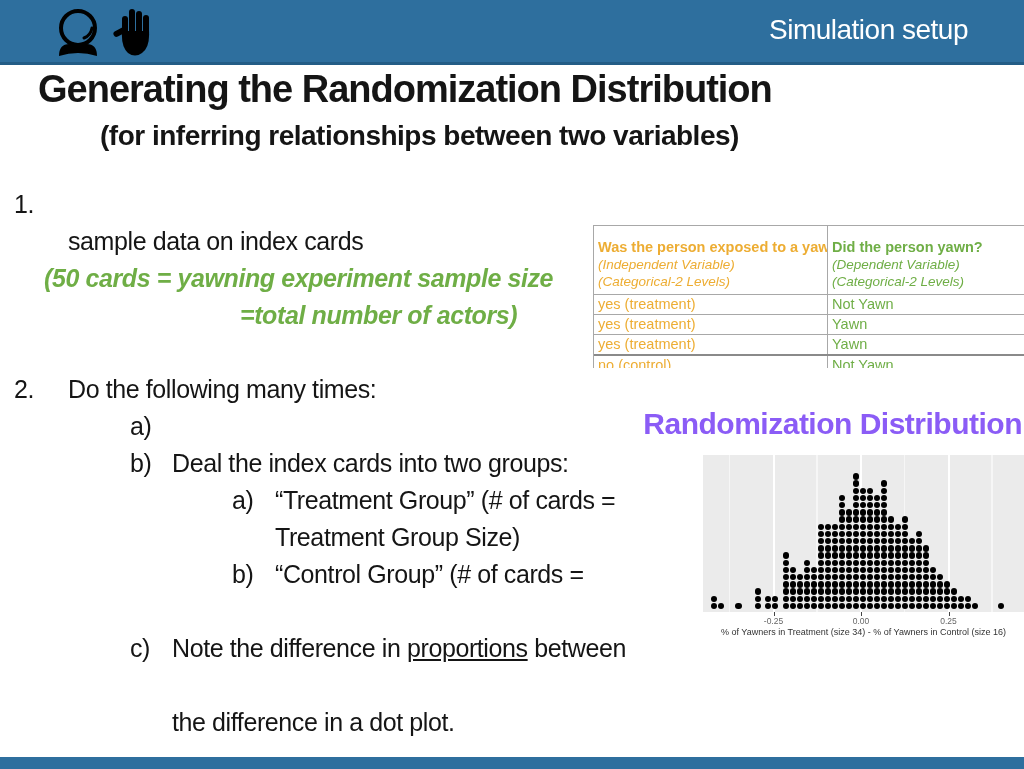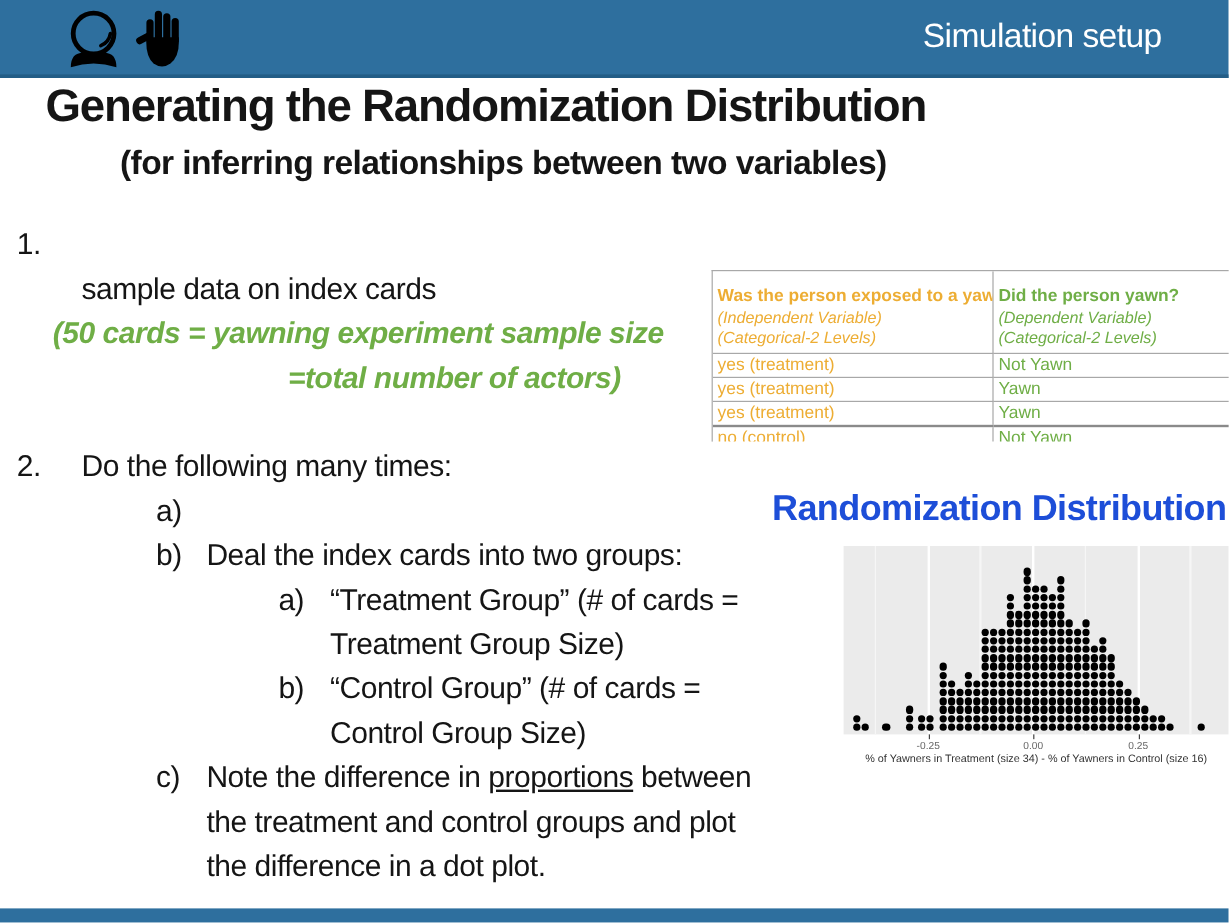"Randomization Distribution" .chart-title { color: #1d4ed8 -> #8b5cf6 }
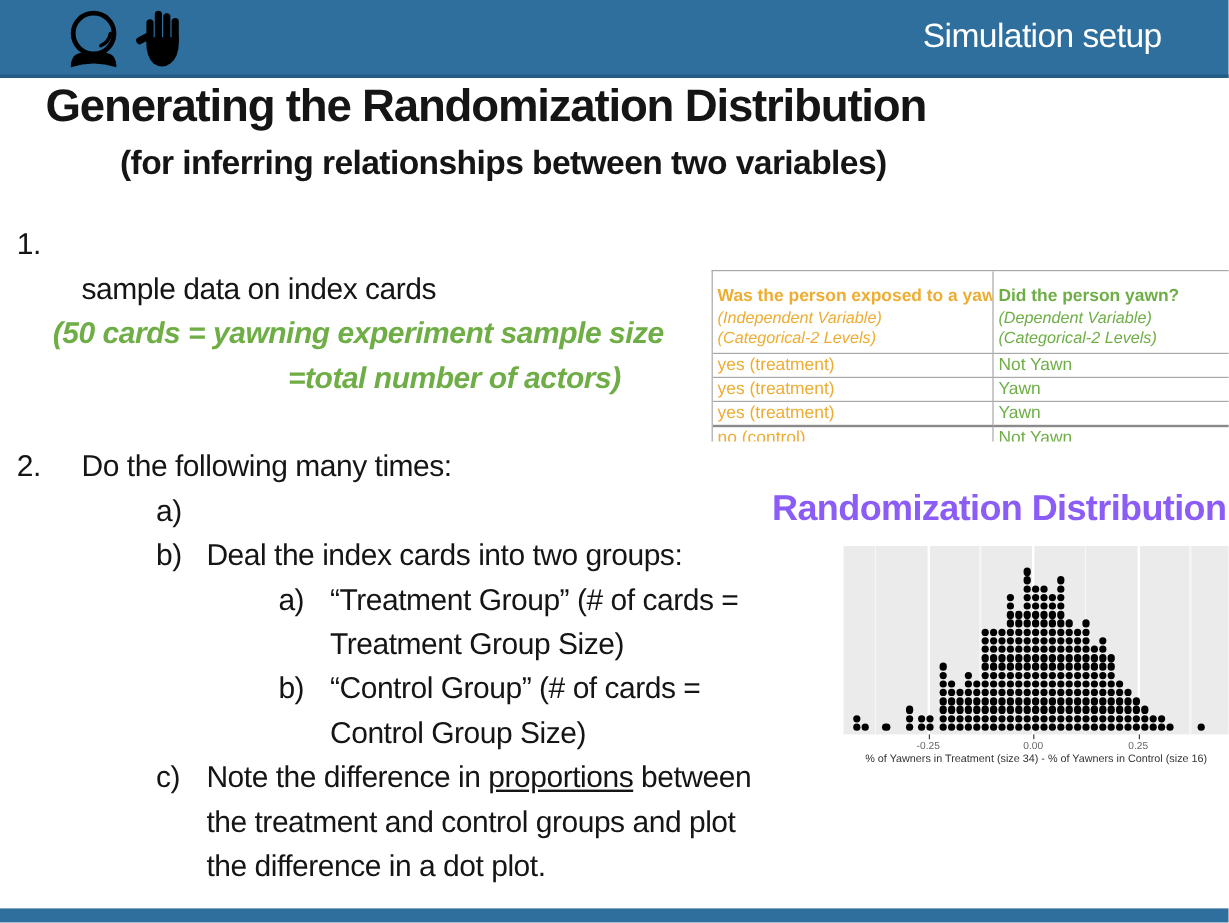"Control Group Size)" div.bl { html: <div>Control Group Size)</div> -> none }
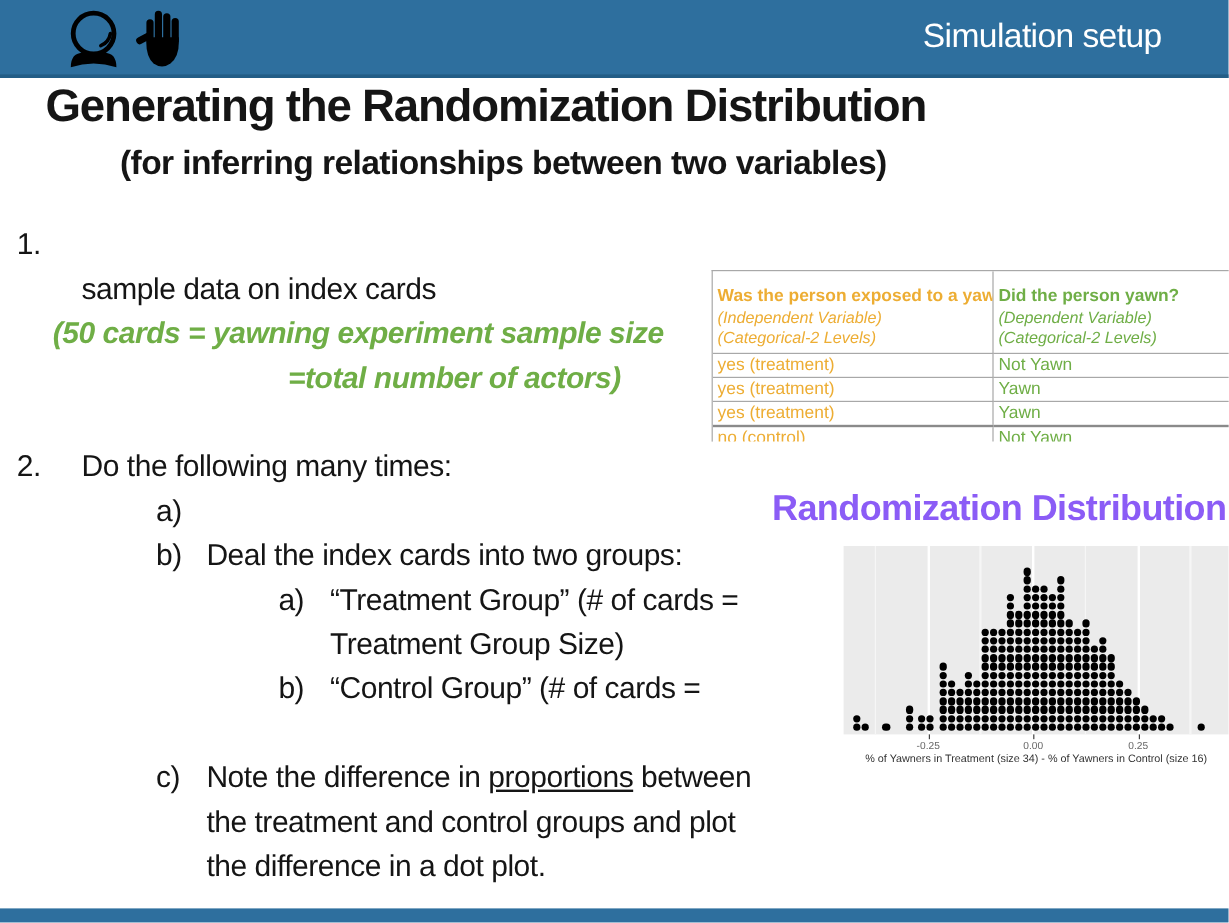"the treatment and control groups" div.bl { html: <div>the treatment and control groups and plot</div> -> none }
